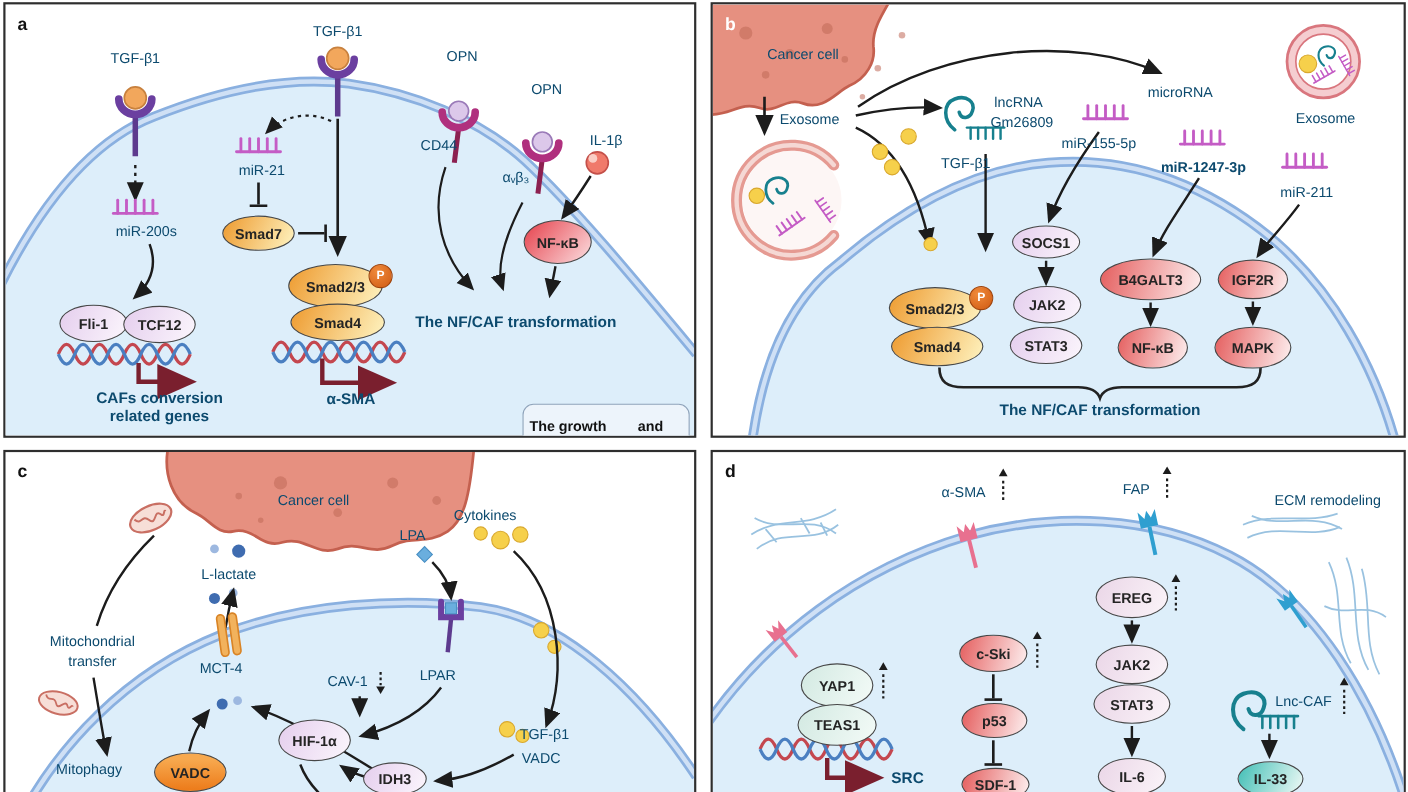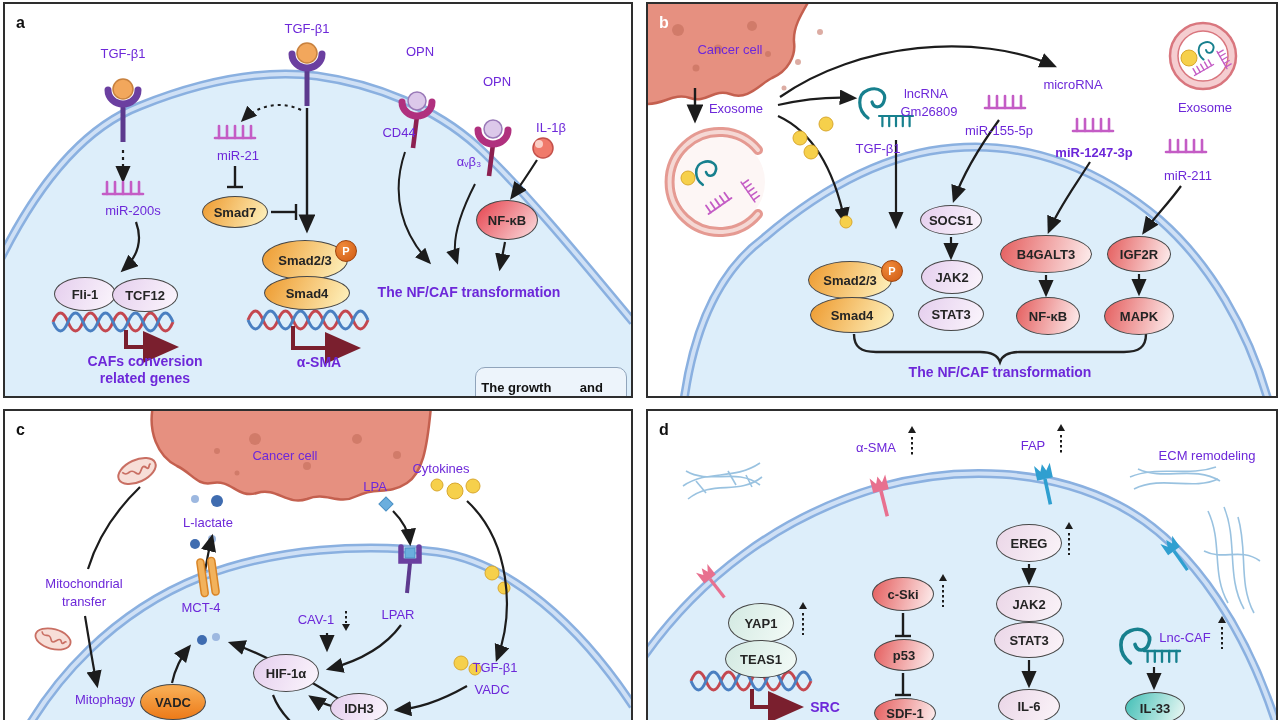"TGF-β1" .lbl { color: #6d28d9 -> #0c4a6e }
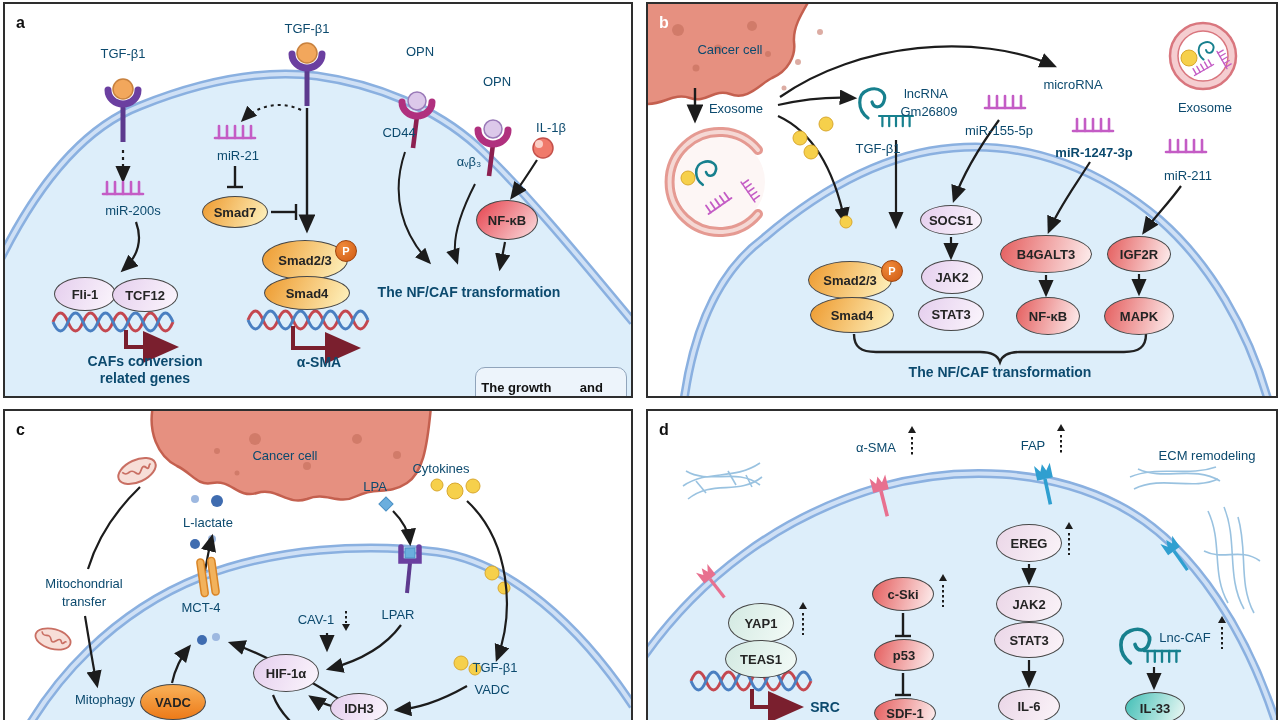"Mitophagy" div.lbl { left: 92px -> 76px; padding-left: 16px -> none }
